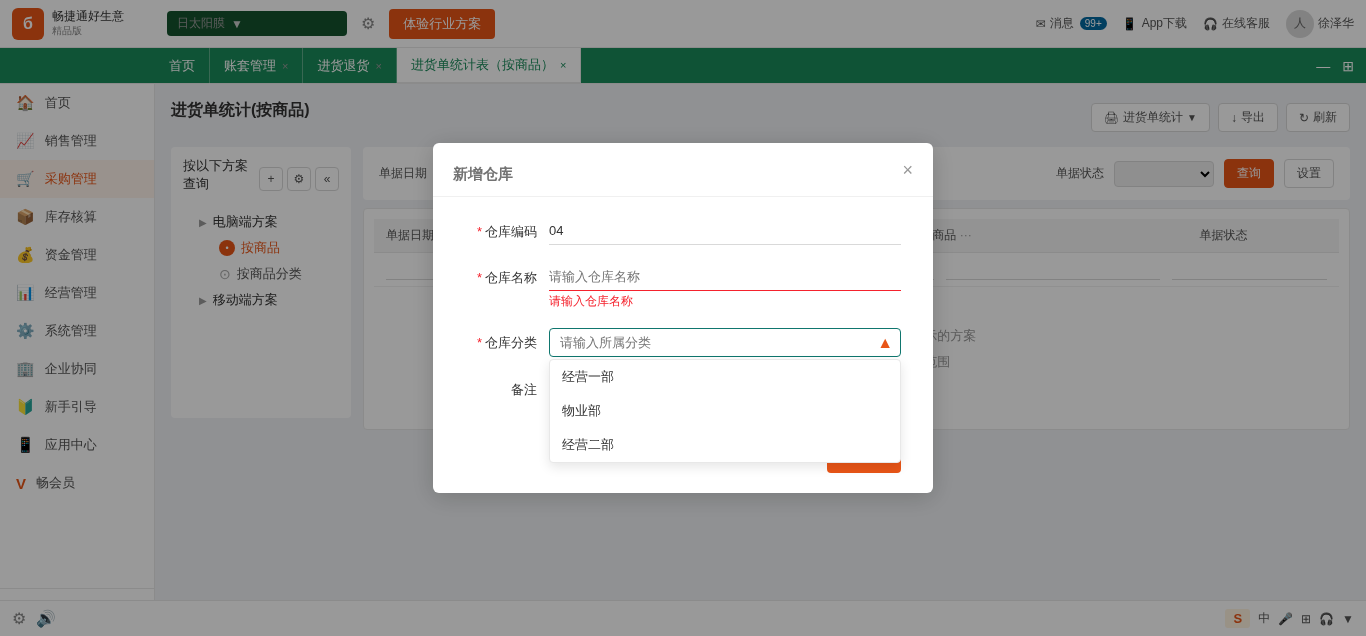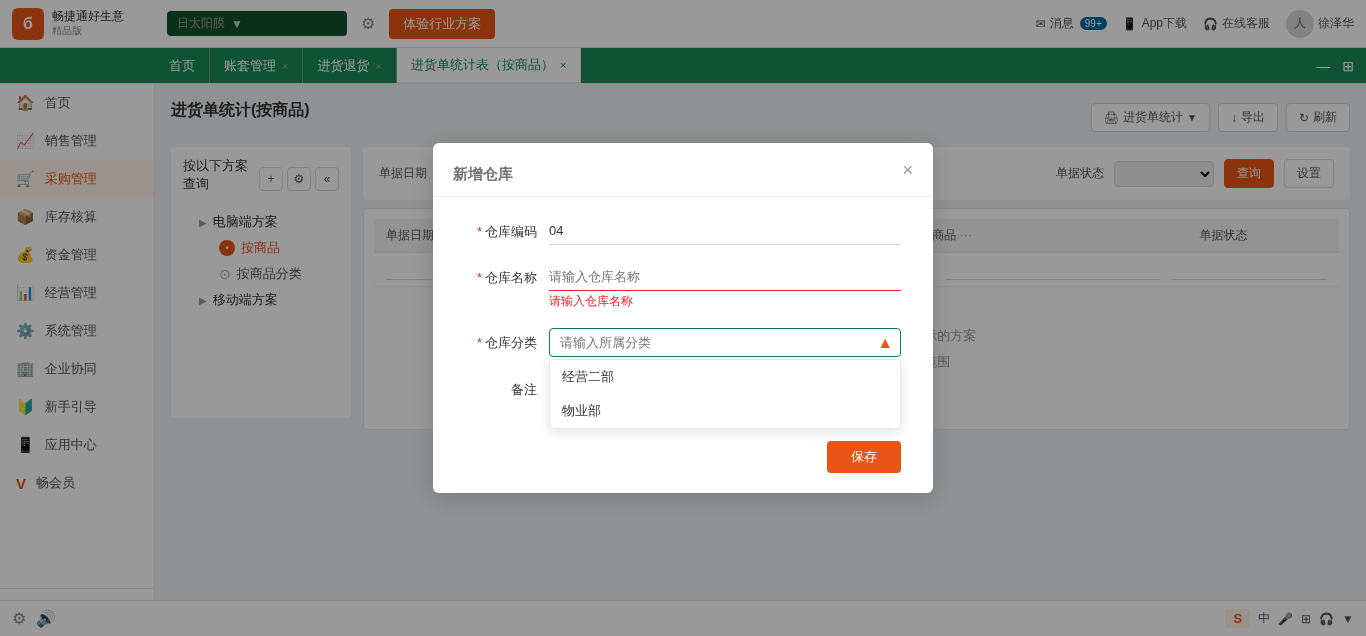"经营一部" div.dropdown-item { html: none -> <div>经营一部</div> }
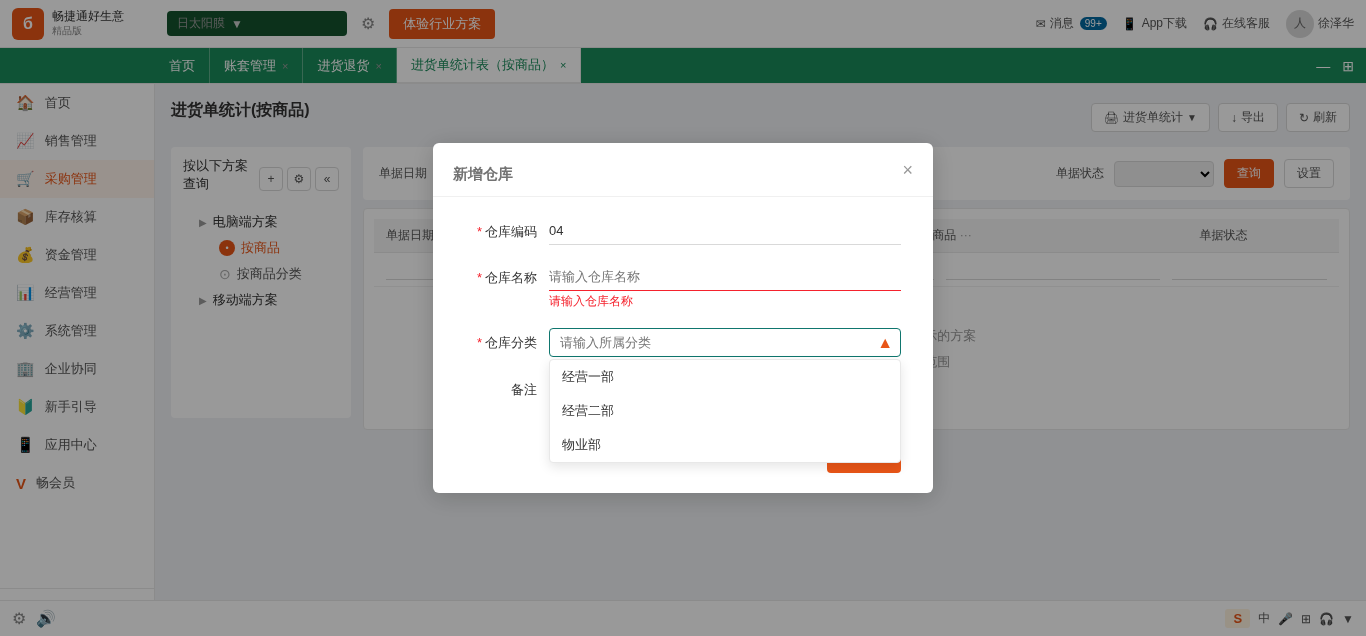"经营二部" div.dropdown-item { order: before "物业部" -> after "物业部" }
